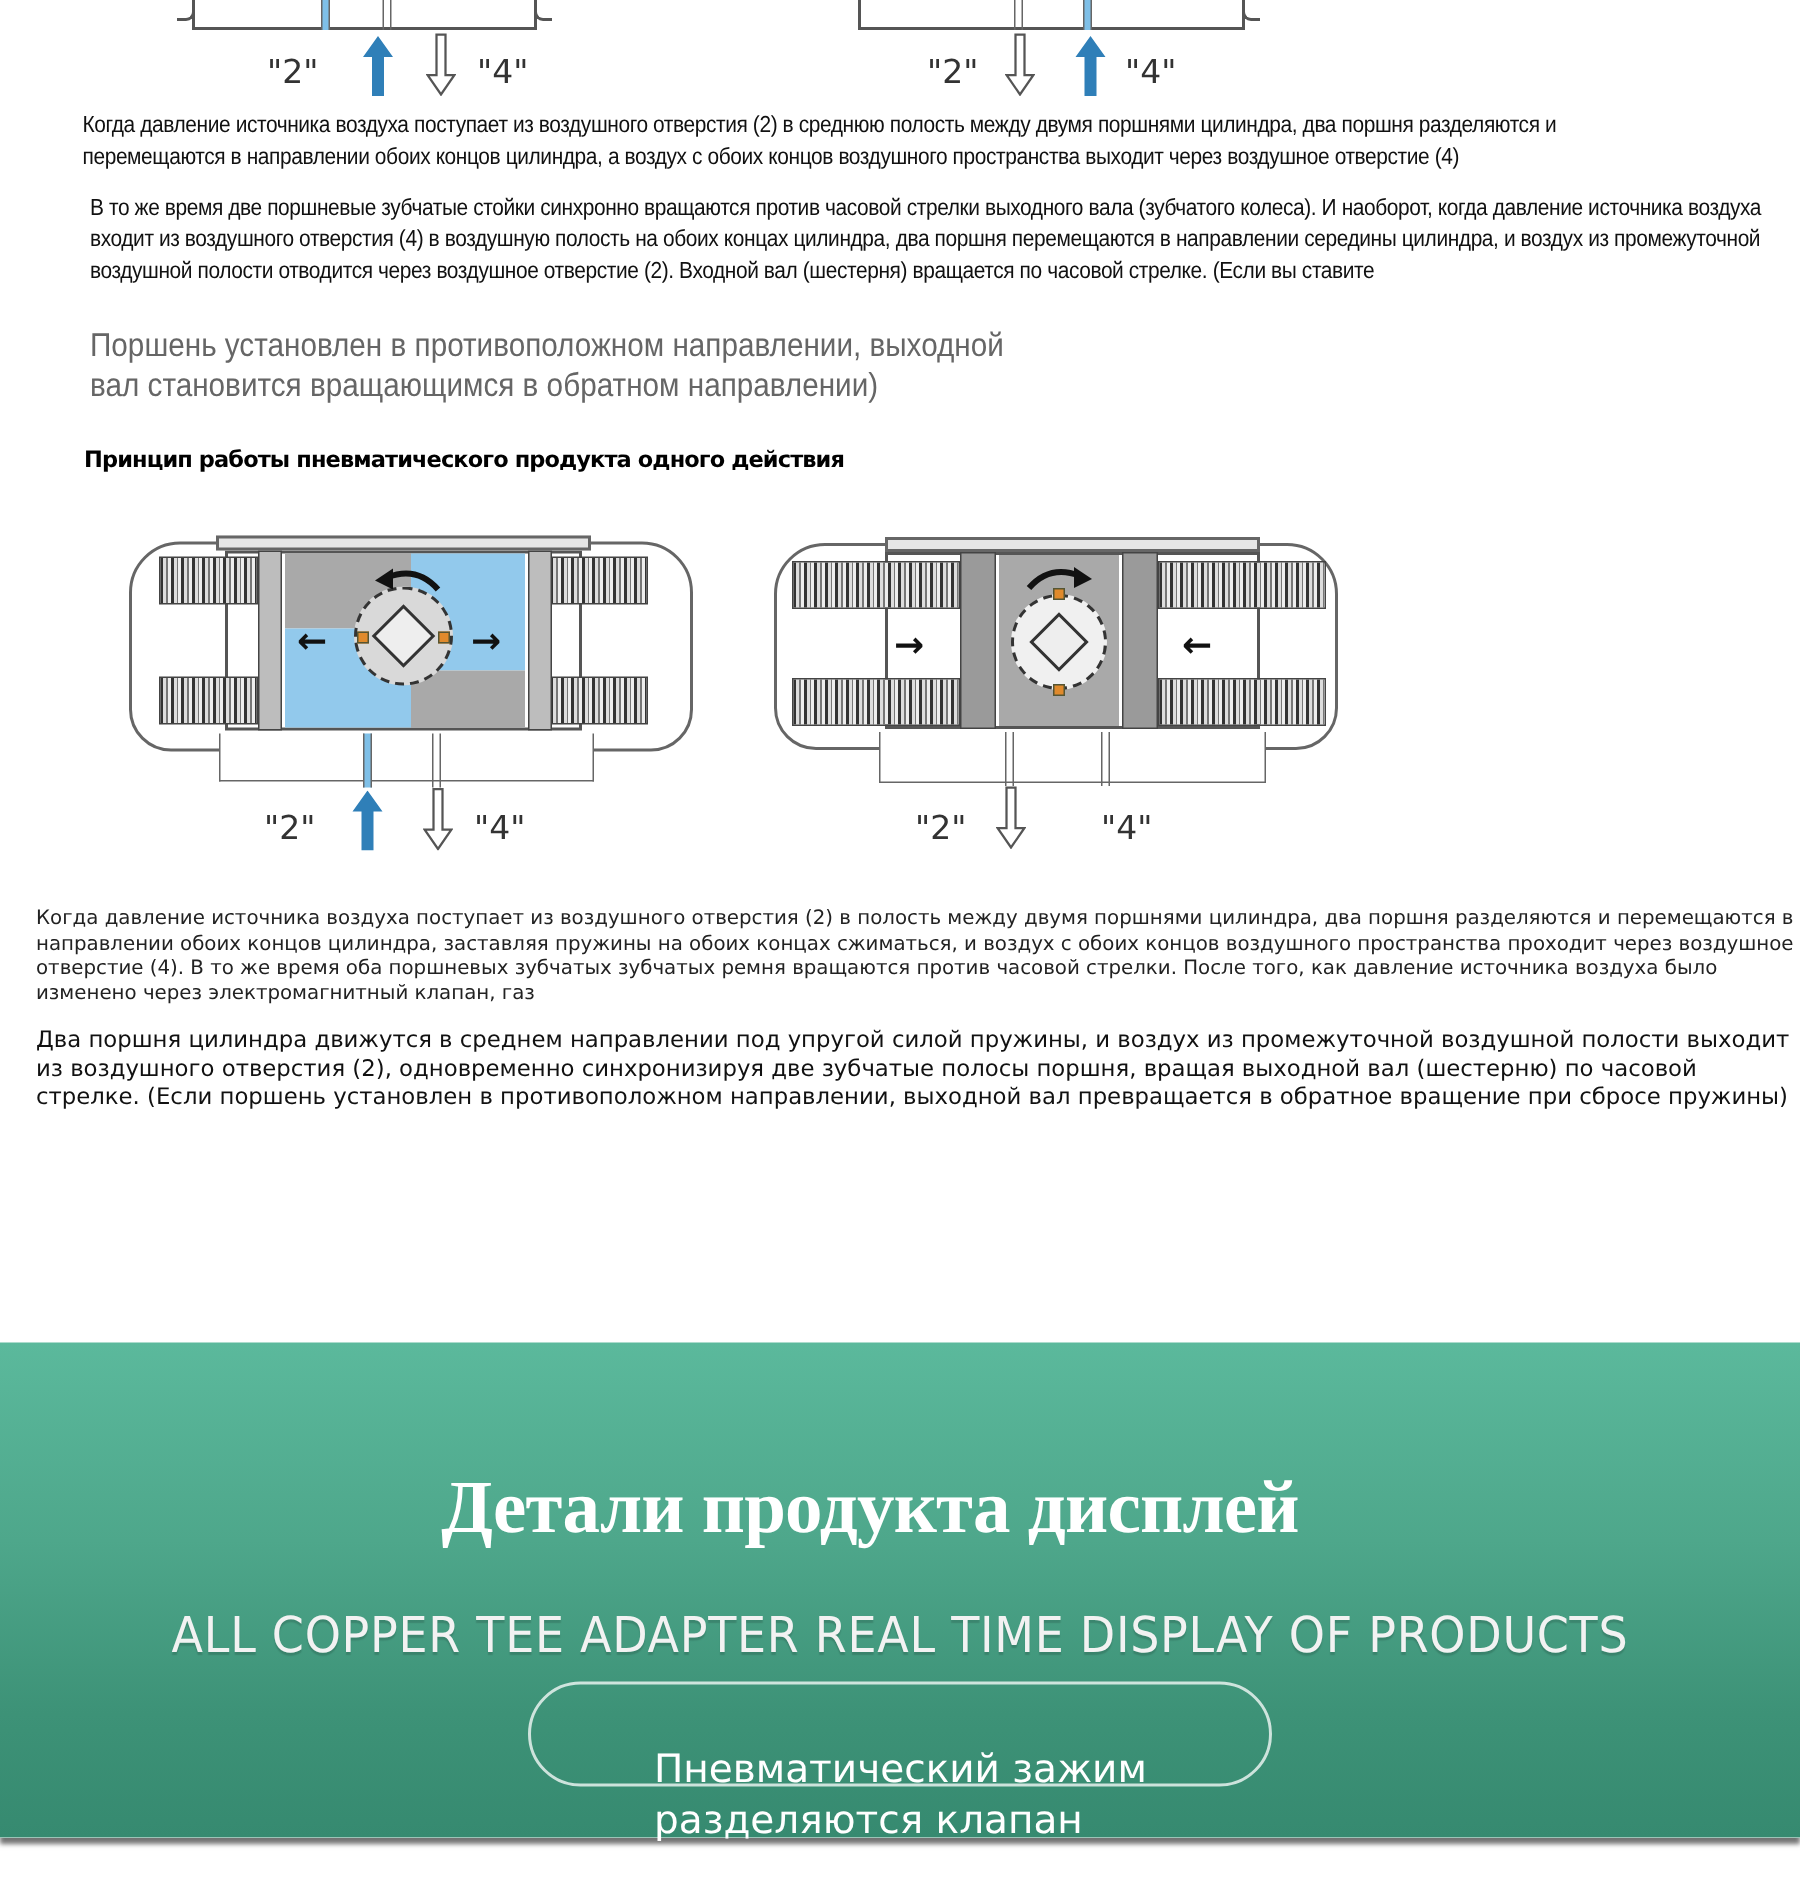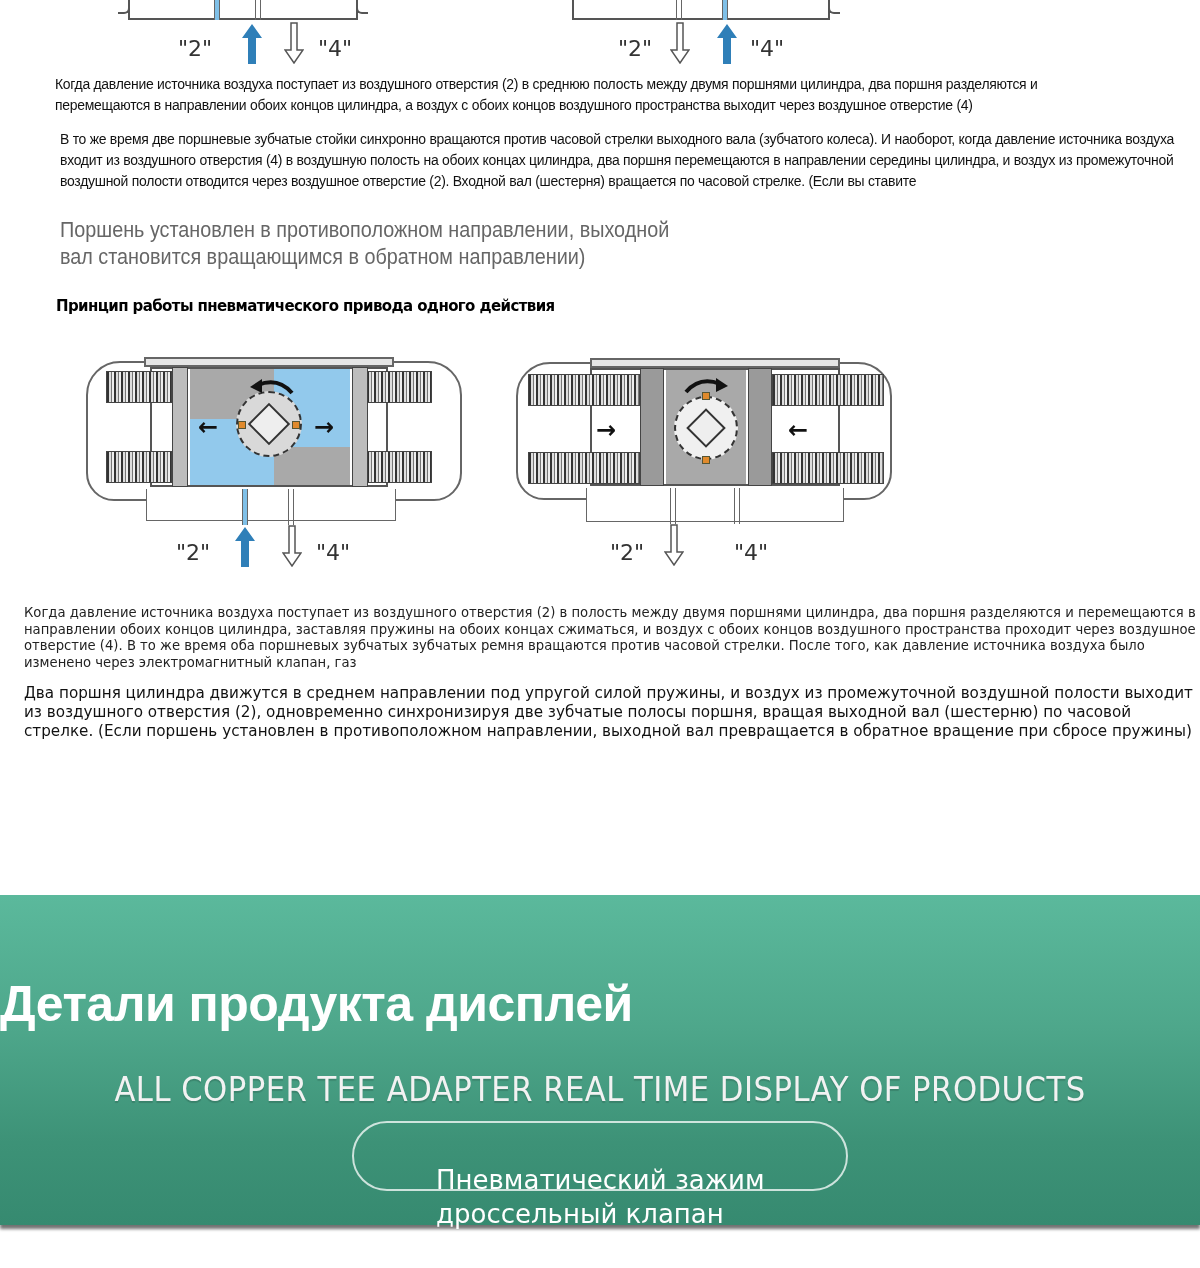"Принцип работы пневматического привода" h2.abs { text: привода -> продукта }
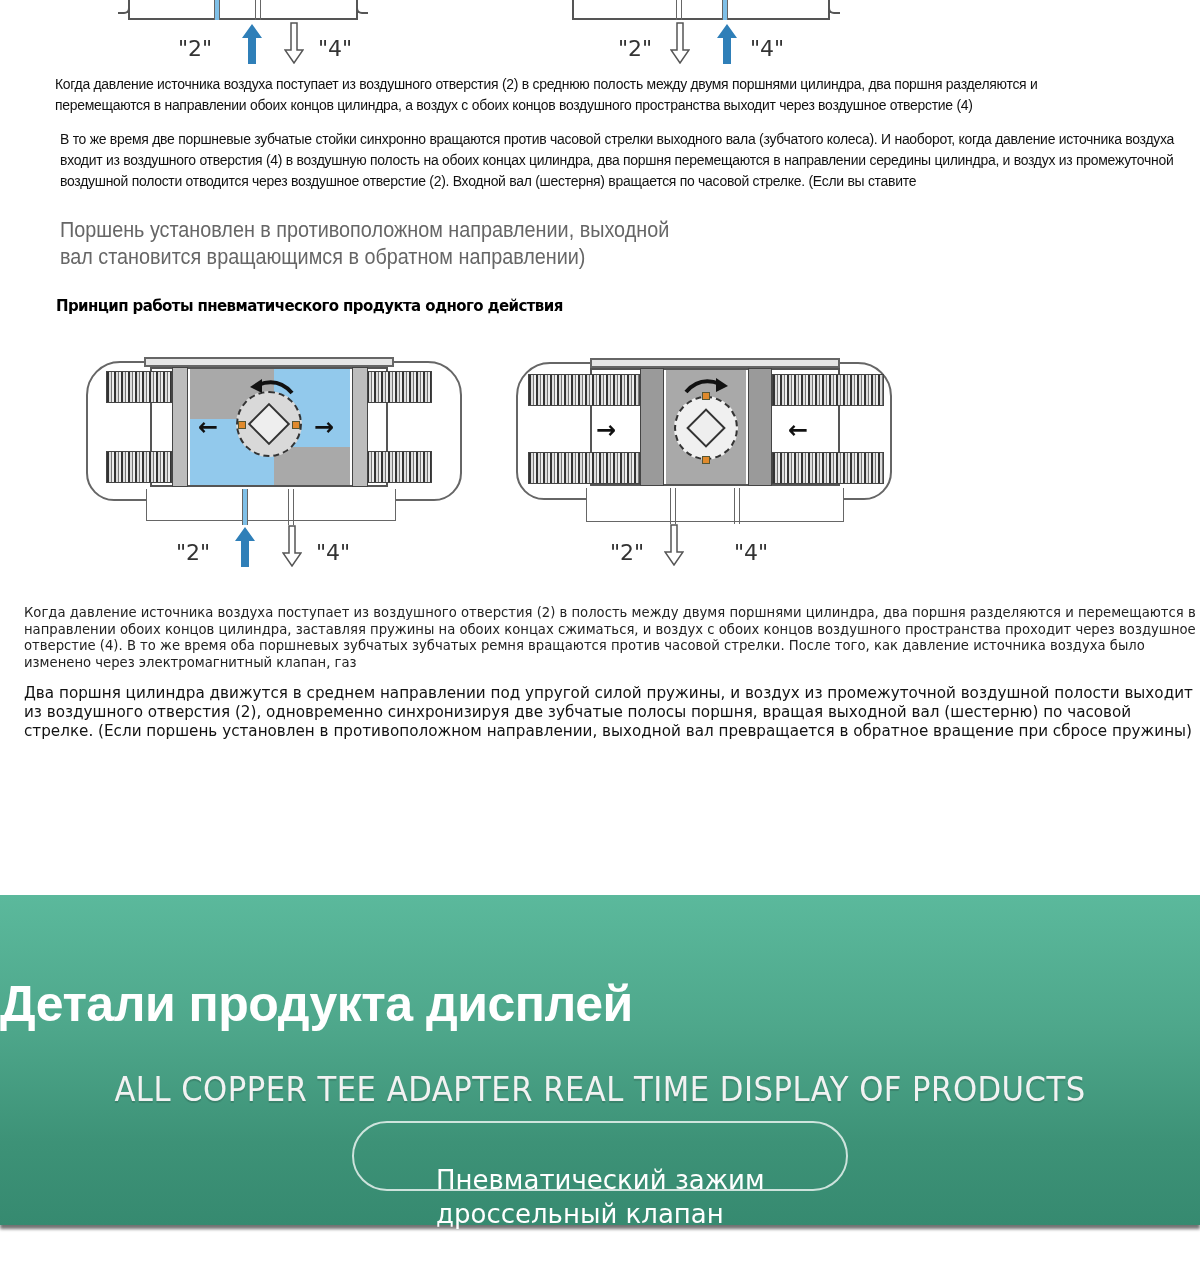"Детали продукта дисплей" .banner-title { font-family: Liberation Sans, sans-serif -> Liberation Serif, serif; text-align: none -> center }
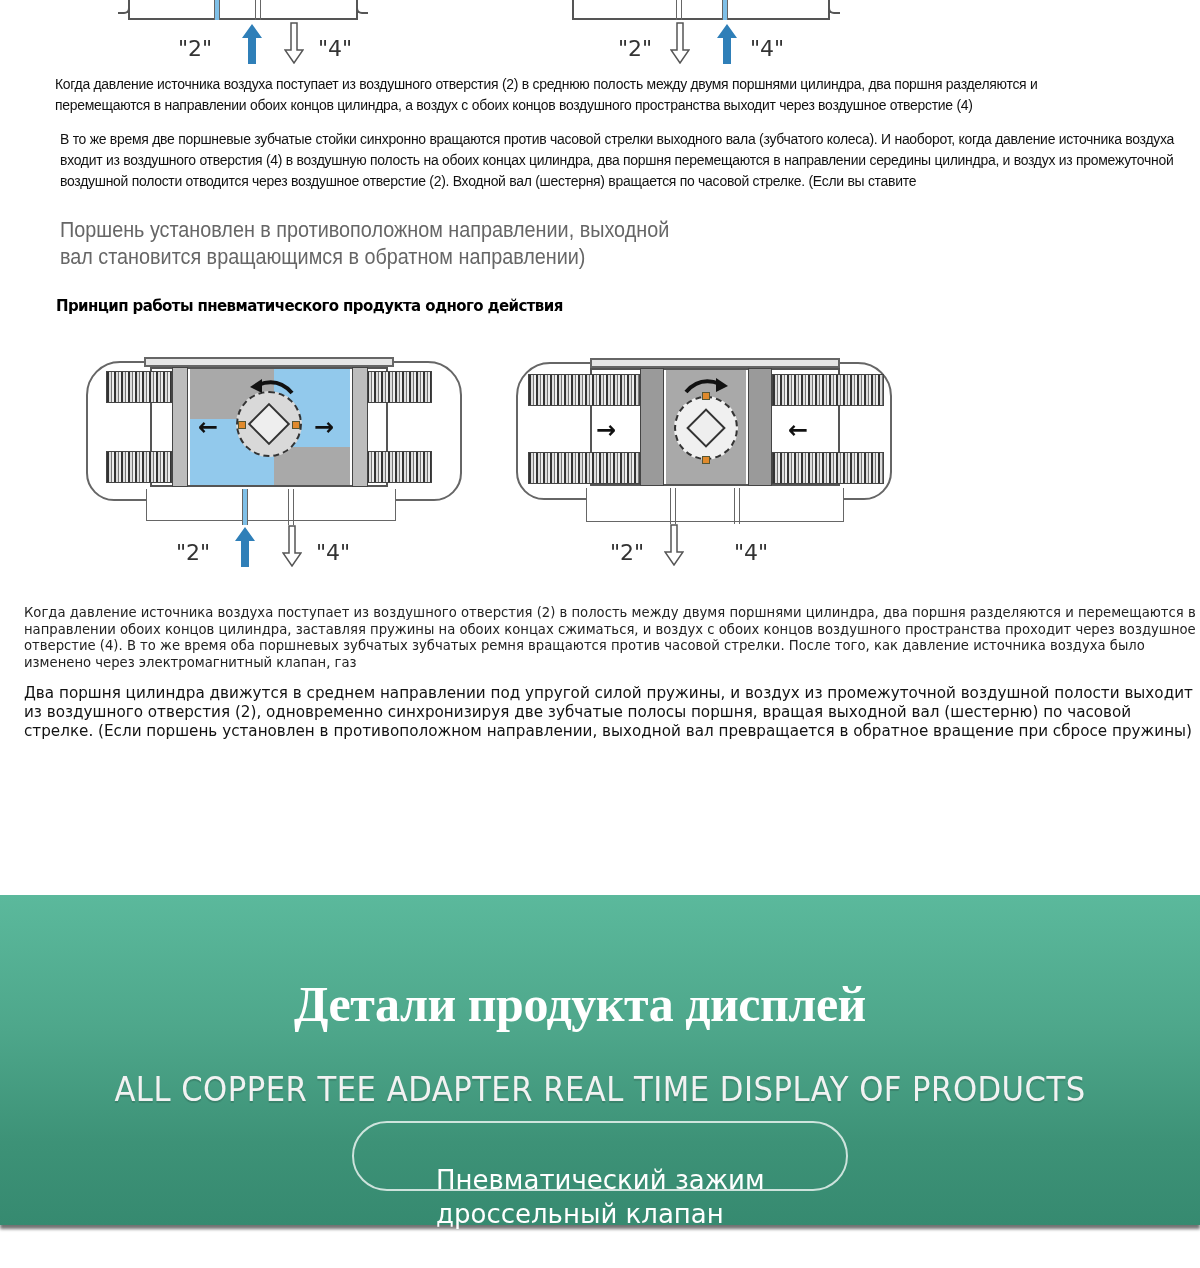"дроссельный клапан" div { text: дроссельный -> разделяются }
